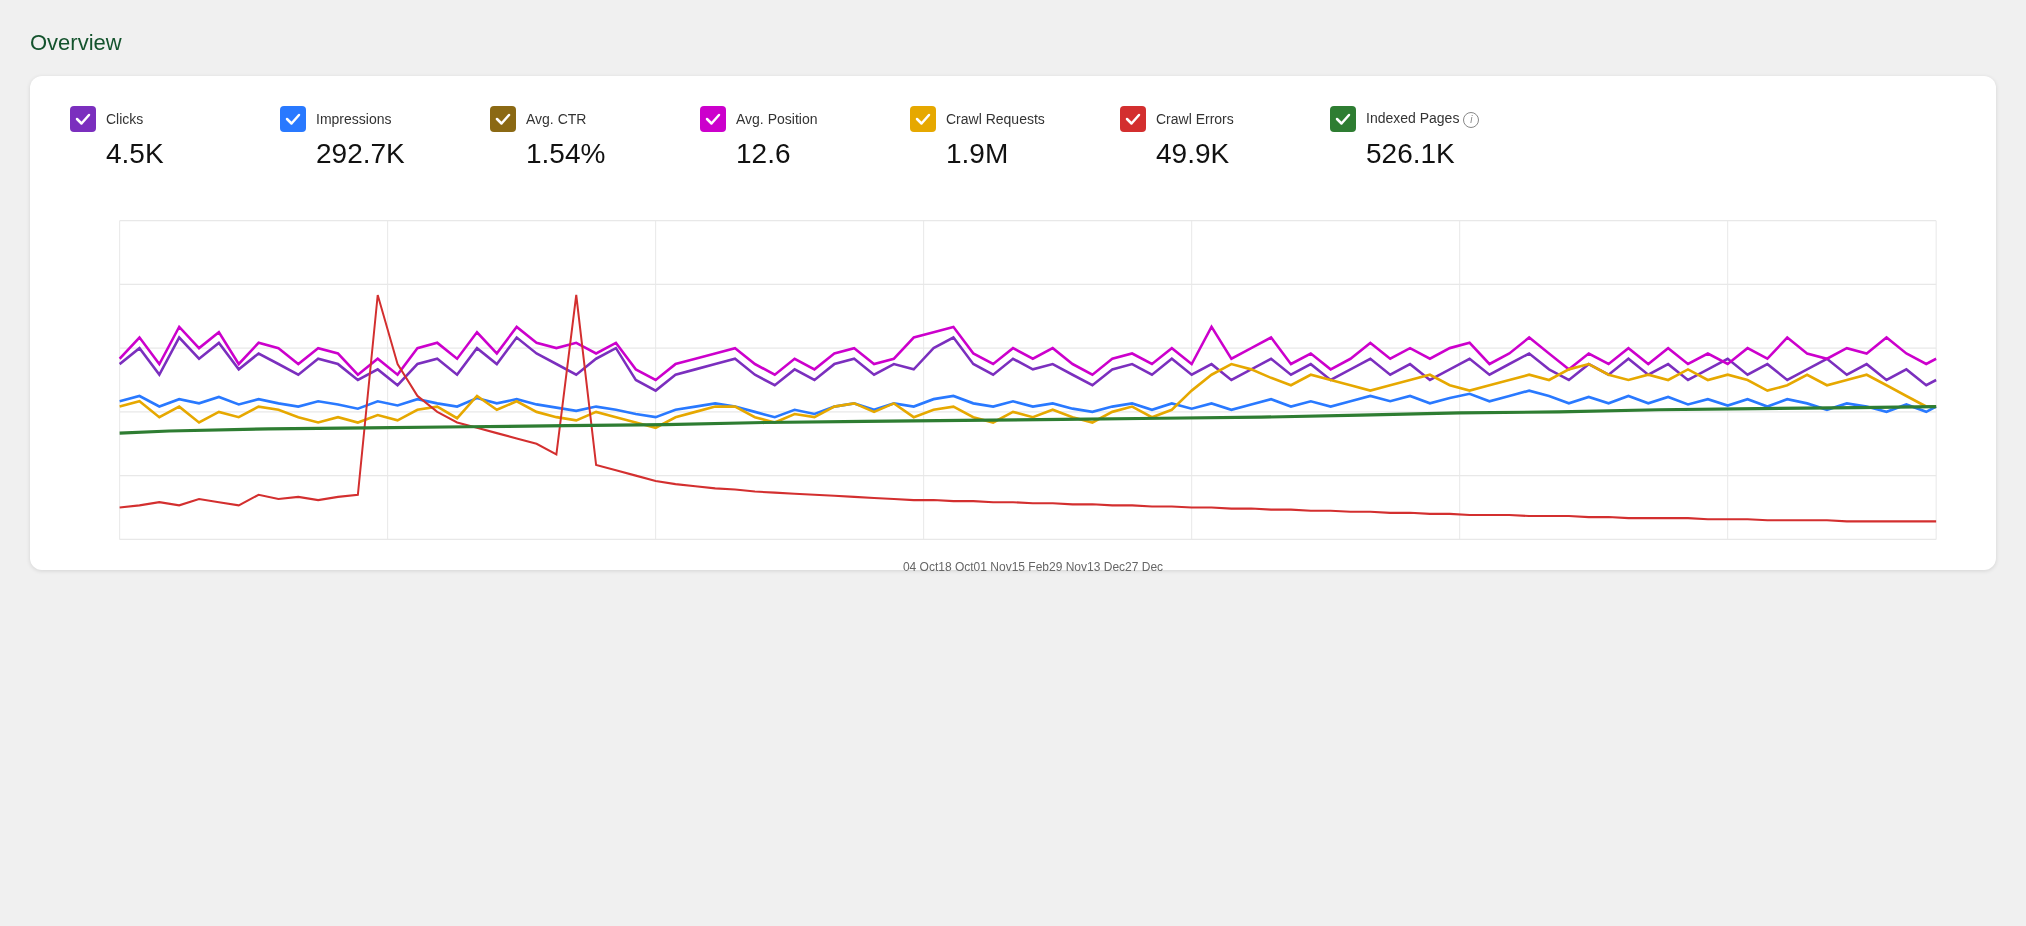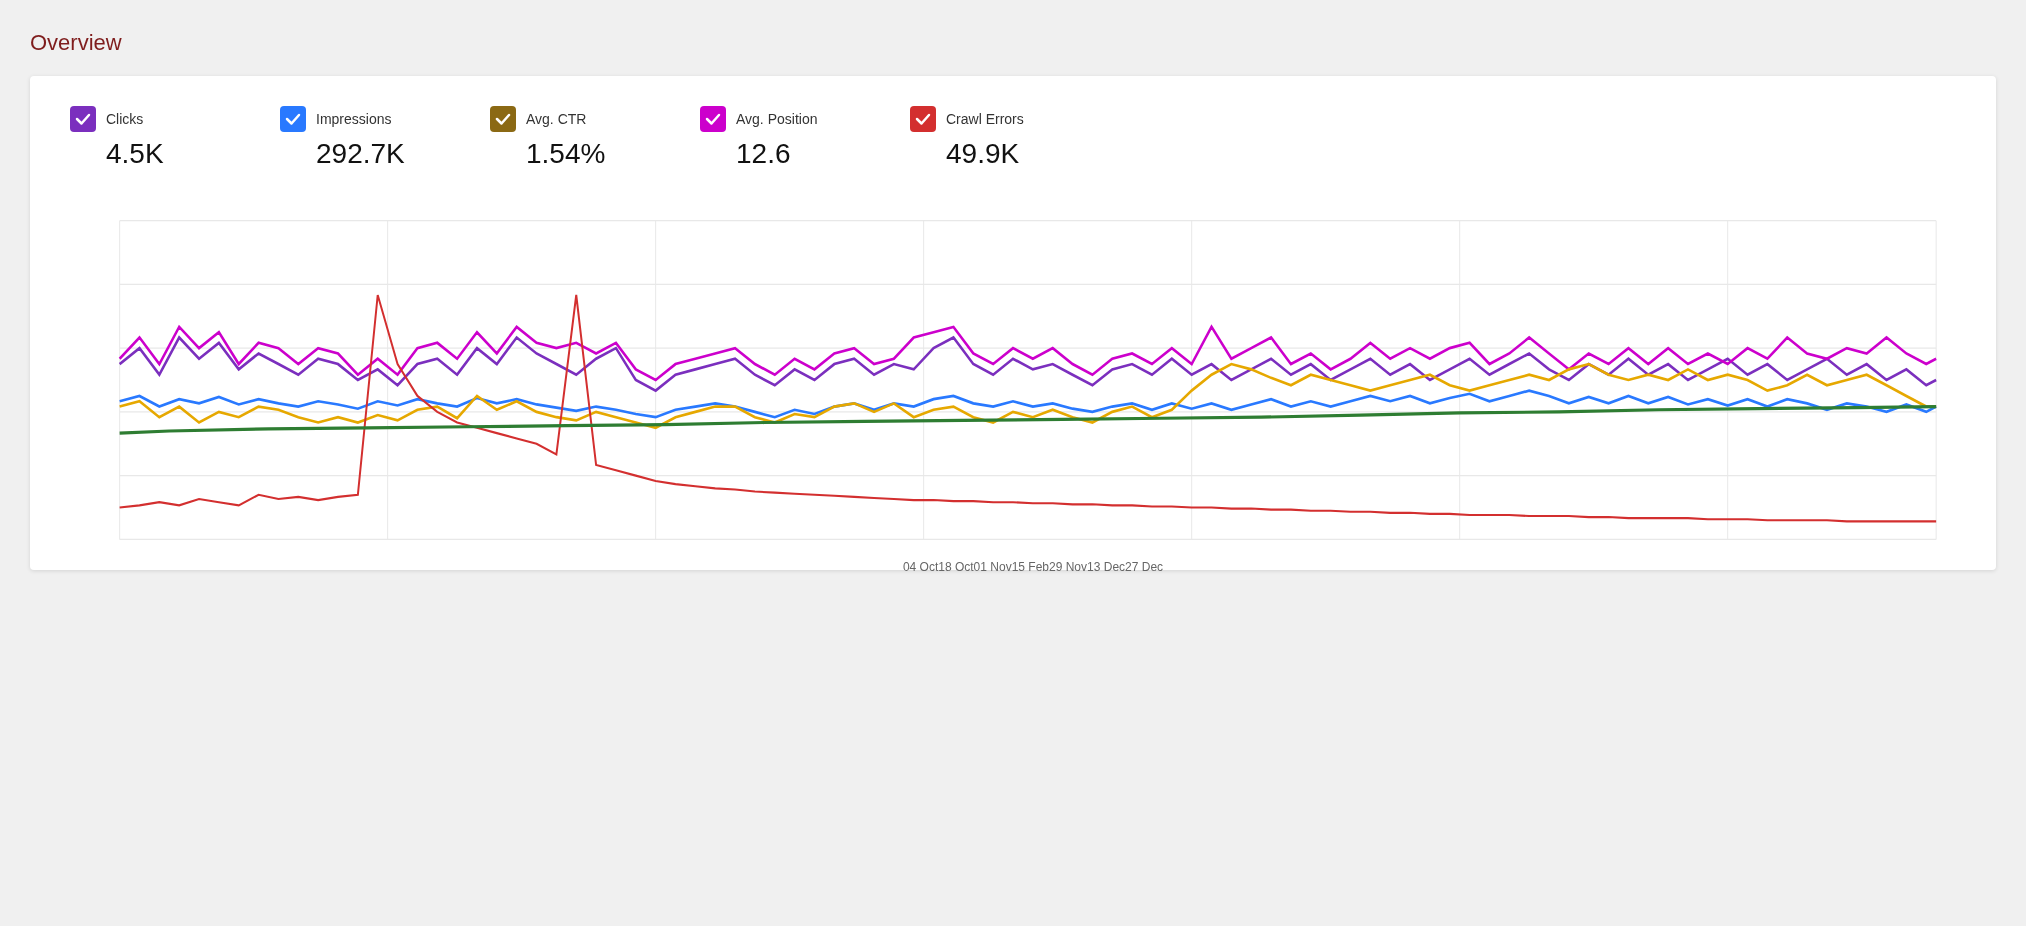"Overview" .page-title { color: #7f1d1d -> #14532d }
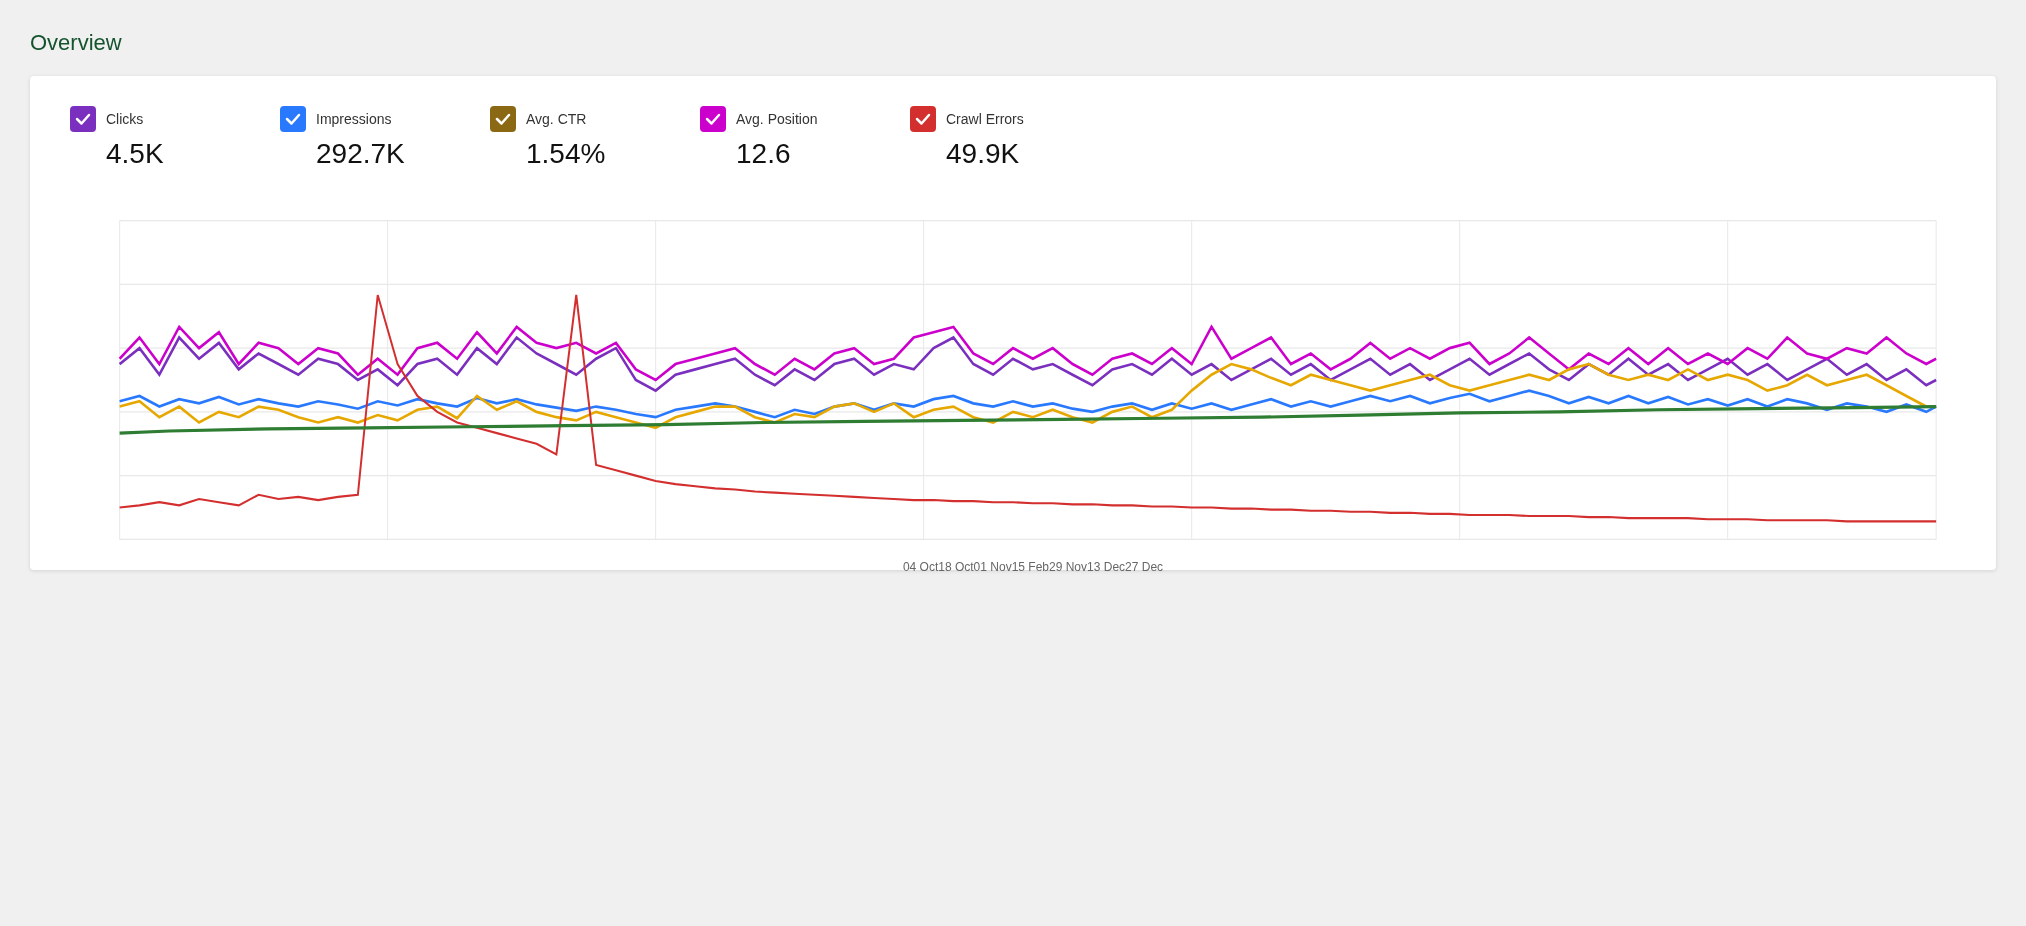"Clicks" .card { border-radius: 4px -> 12px }
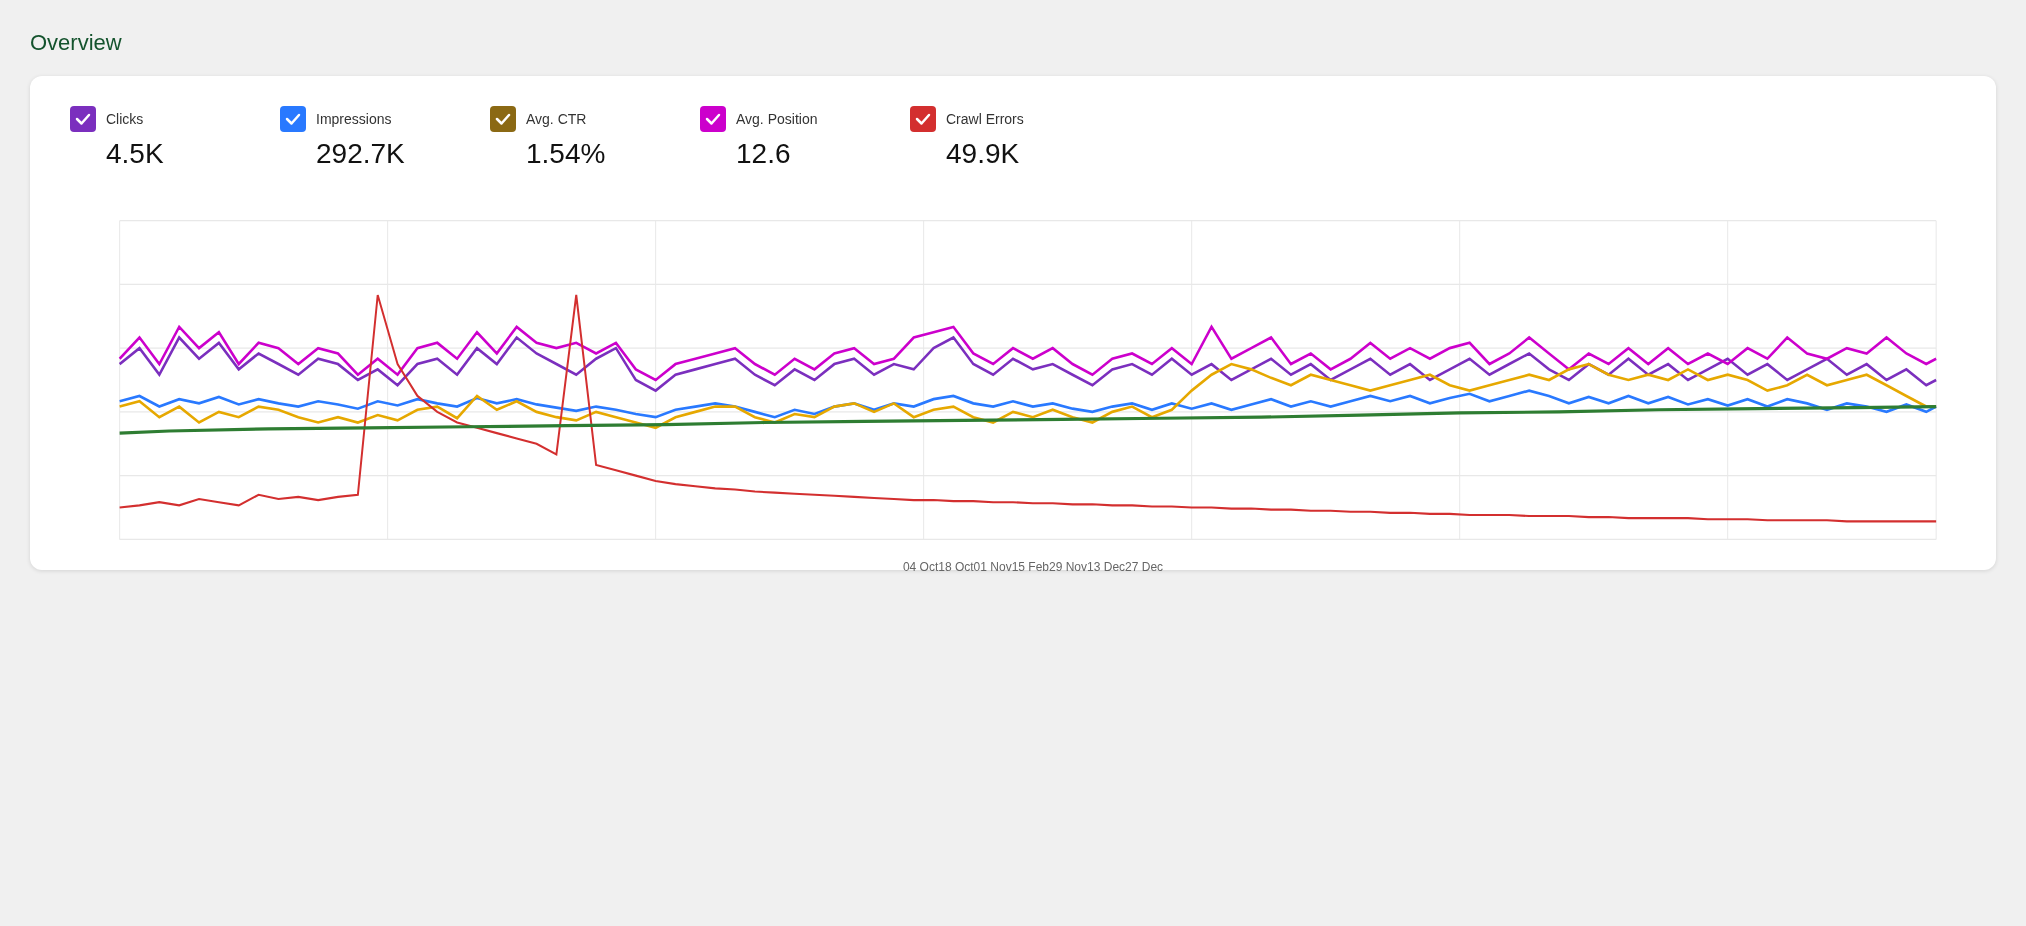"Crawl Requests" div.metric-item { html: none -> <div> <div> <div> <svg> <path></path> </svg> </div> <span>Crawl Requests</span> </div> <div>1.9M</div> </div> }
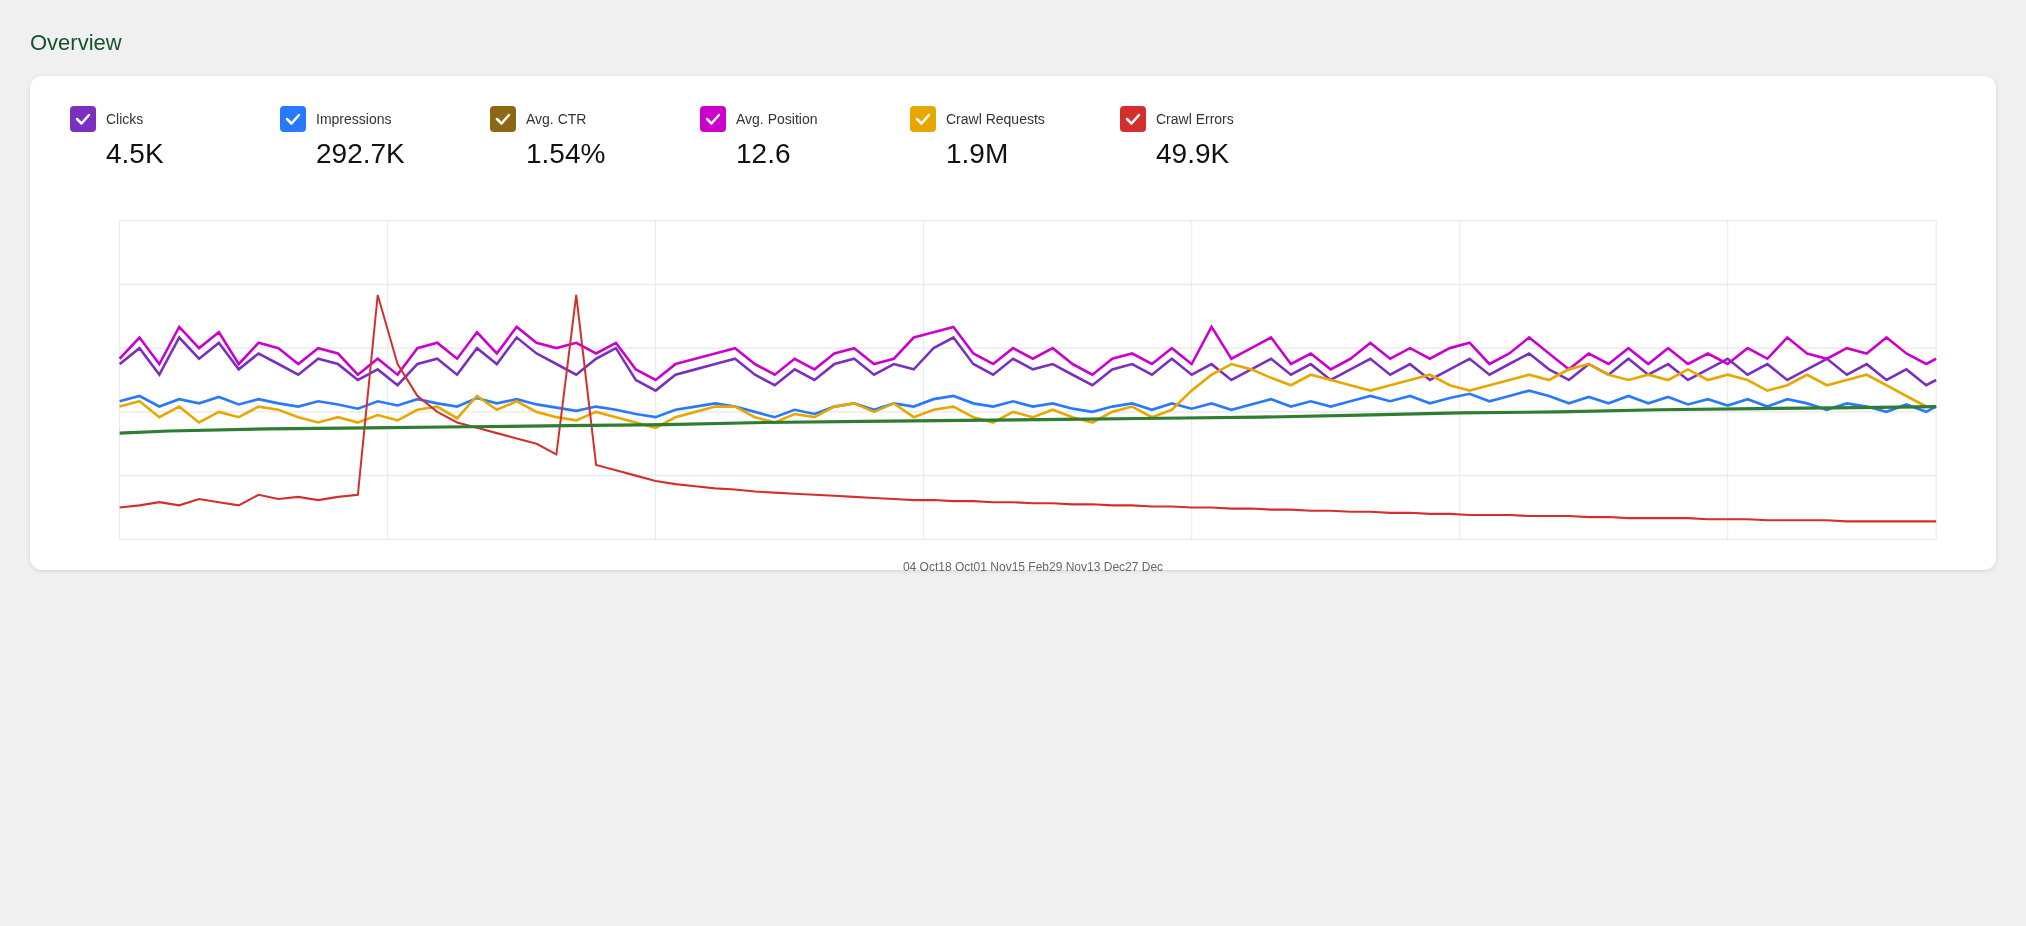"Indexed Pages i" div.metric-item { html: none -> <div> <div> <div> <svg> <path></path> </svg> </div> <span>Indexed Pages<span>i</span></span> </div> <div>526.1K</div> </div> }
